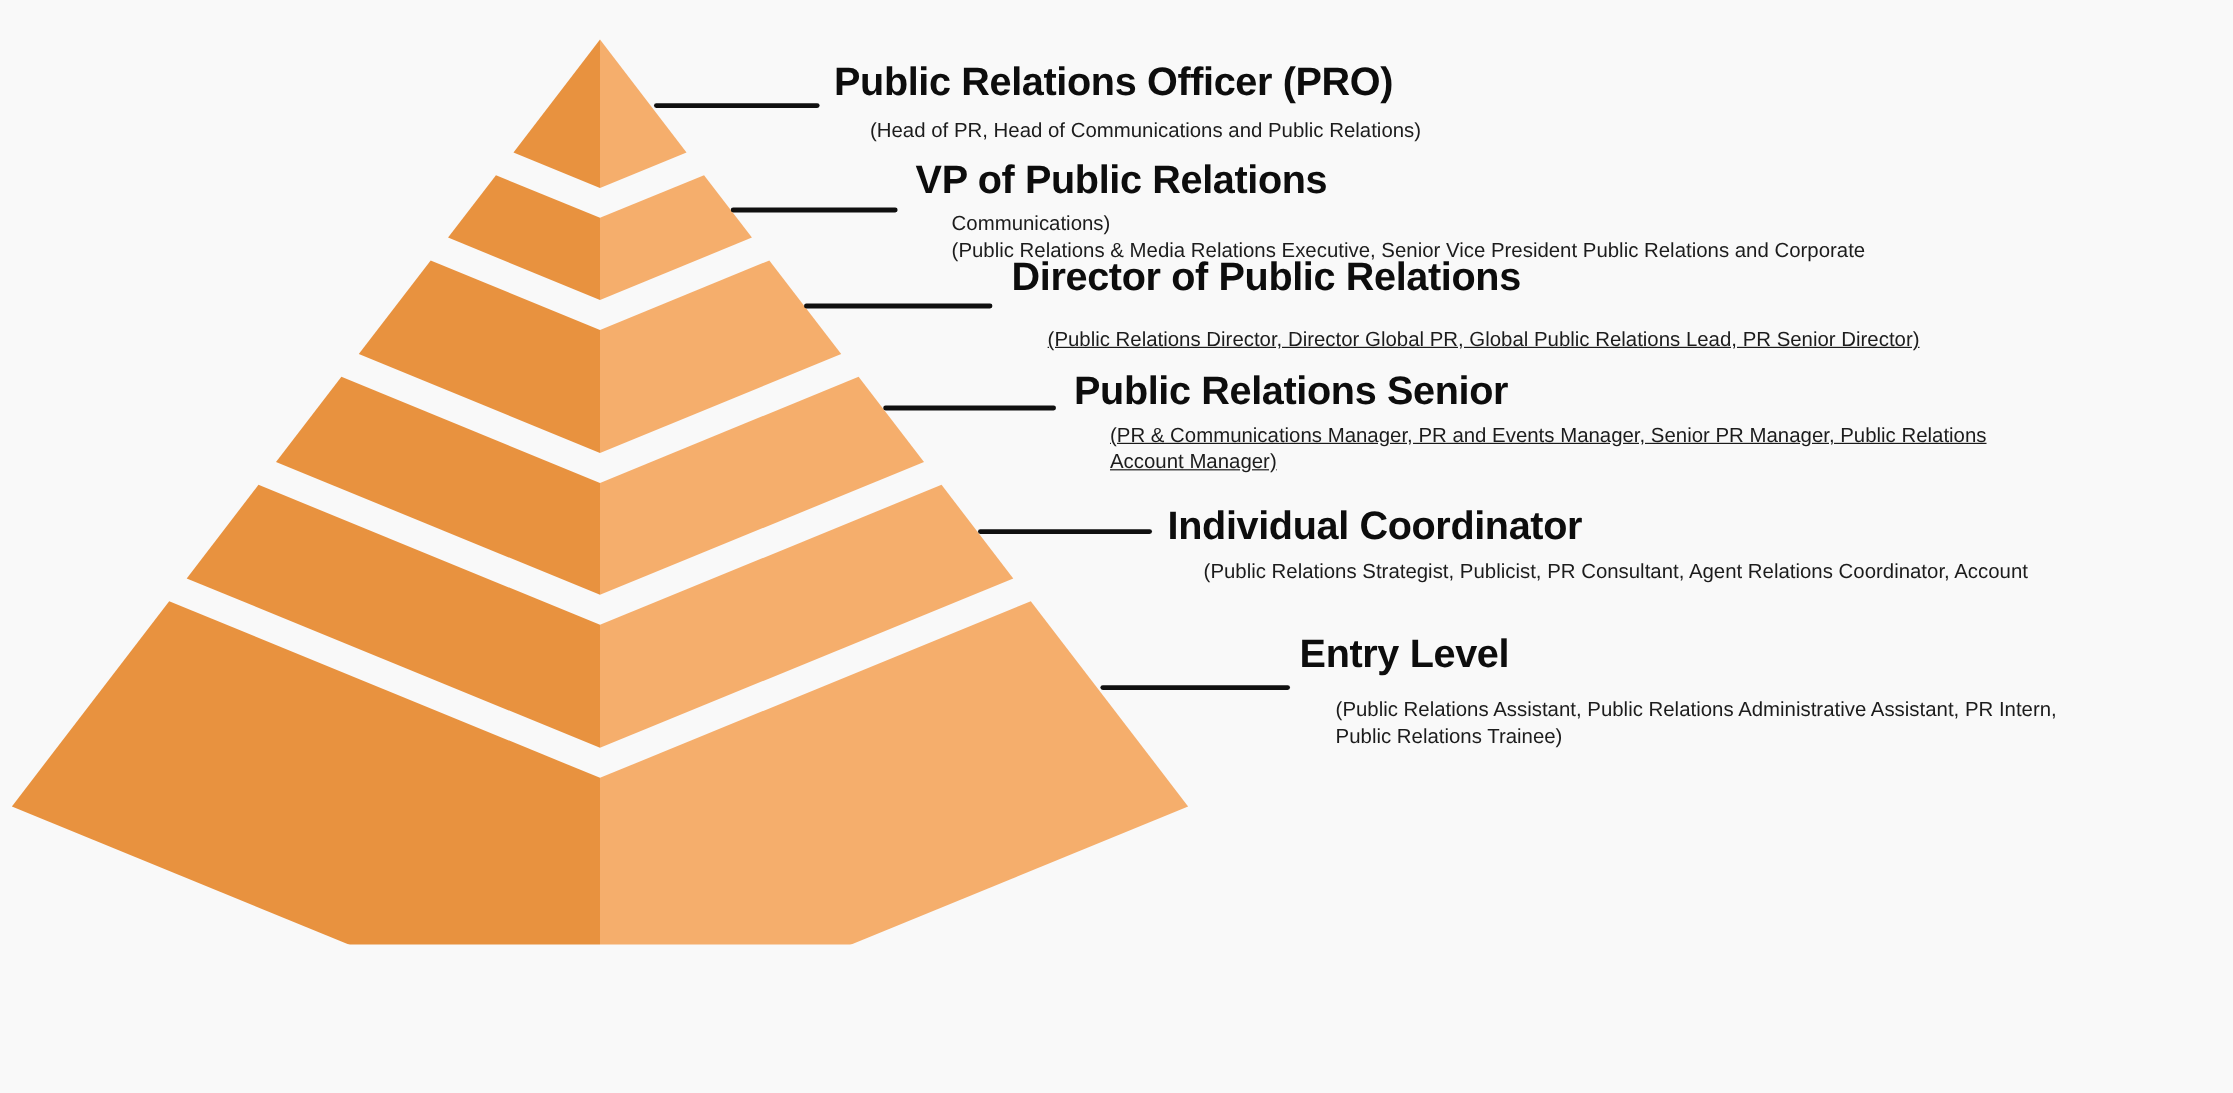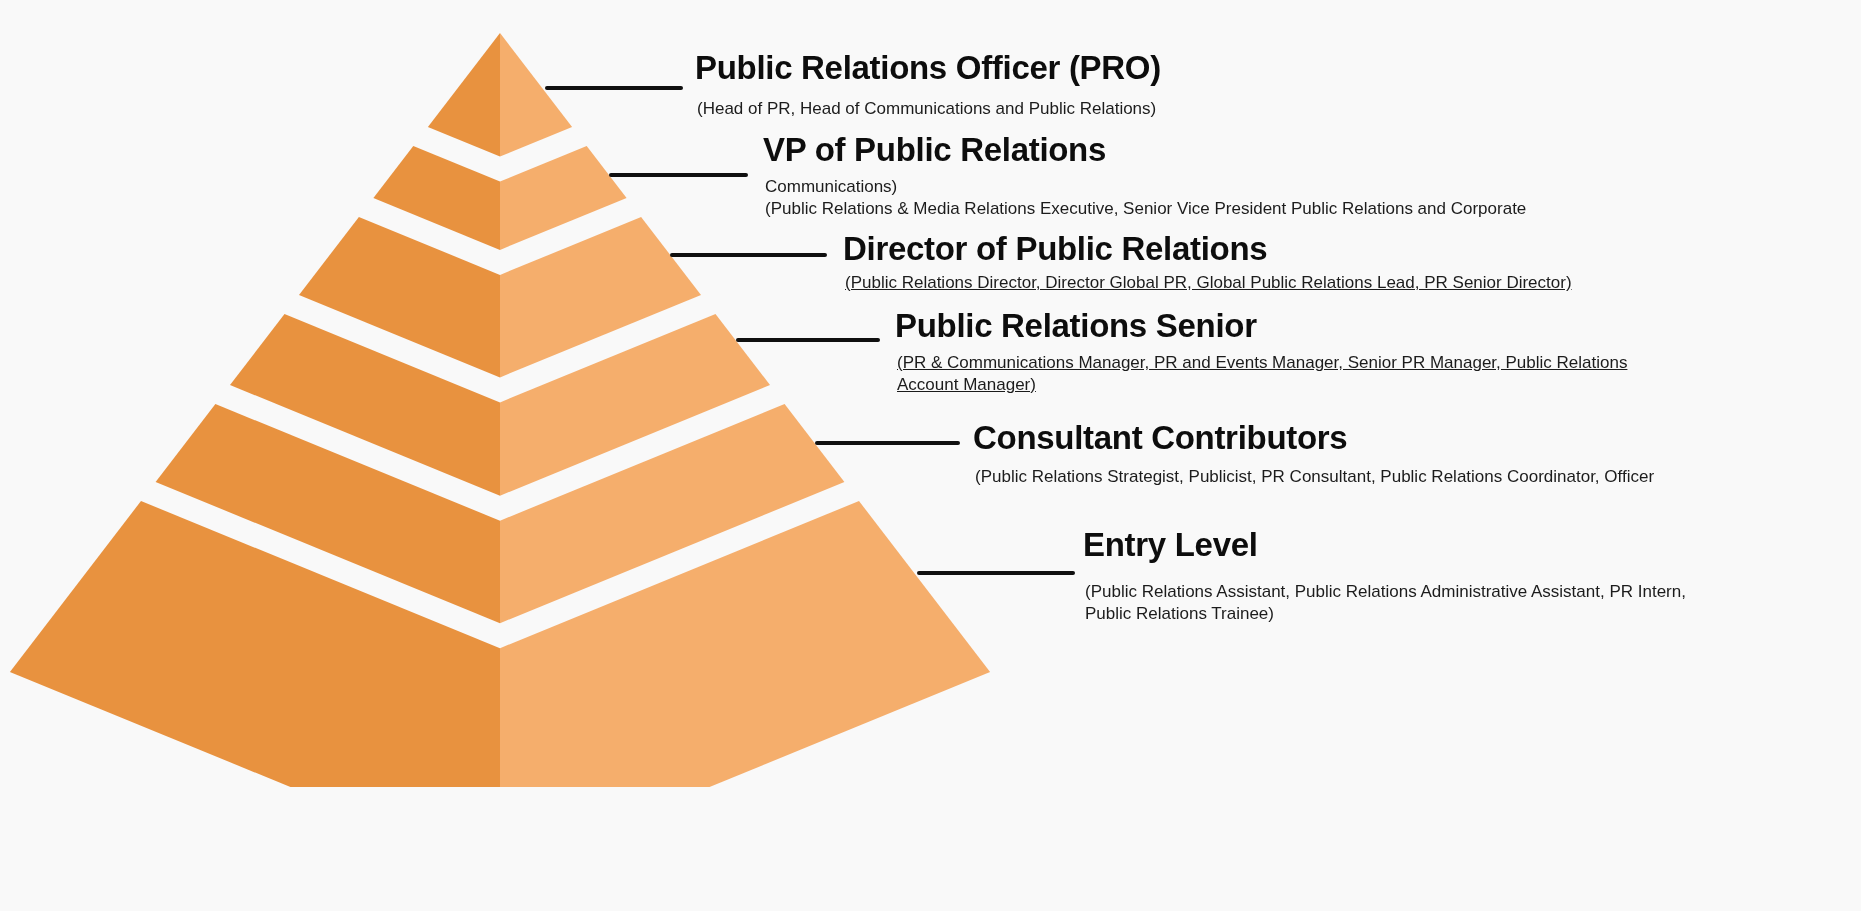"(Head of PR, Head of" .level-sub .sub-line { margin-left: none -> 28px }
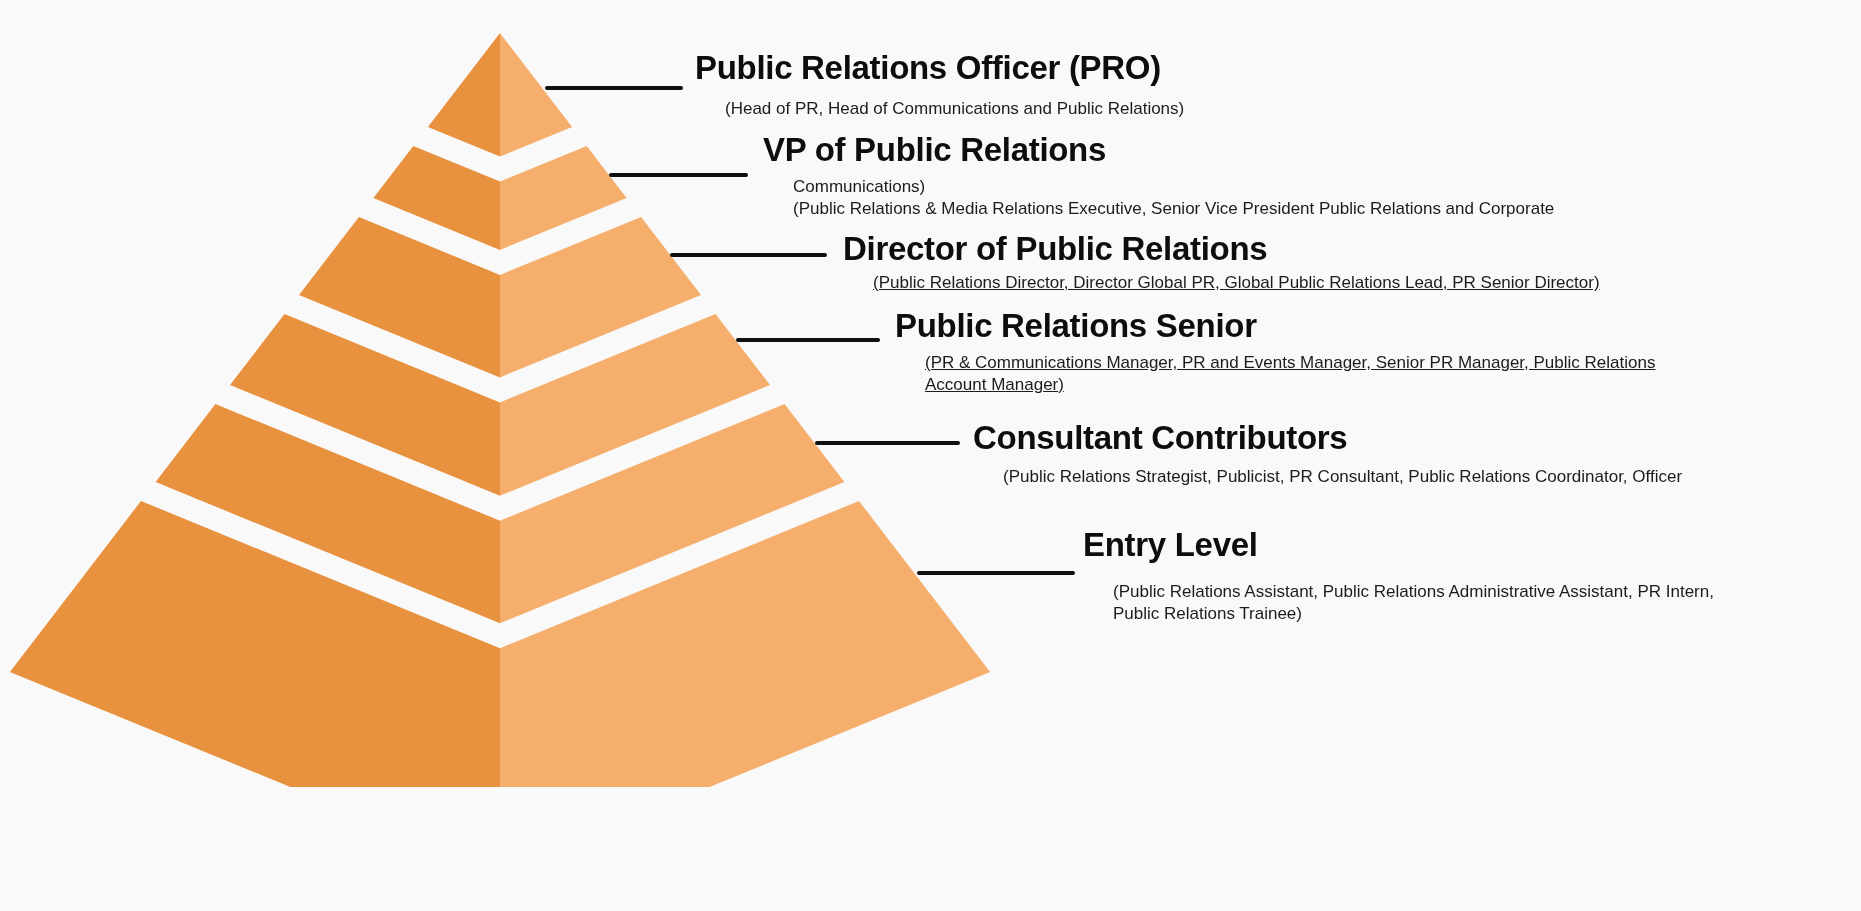"Director of Public Relations" div.level-title { top: 232px -> 214px }
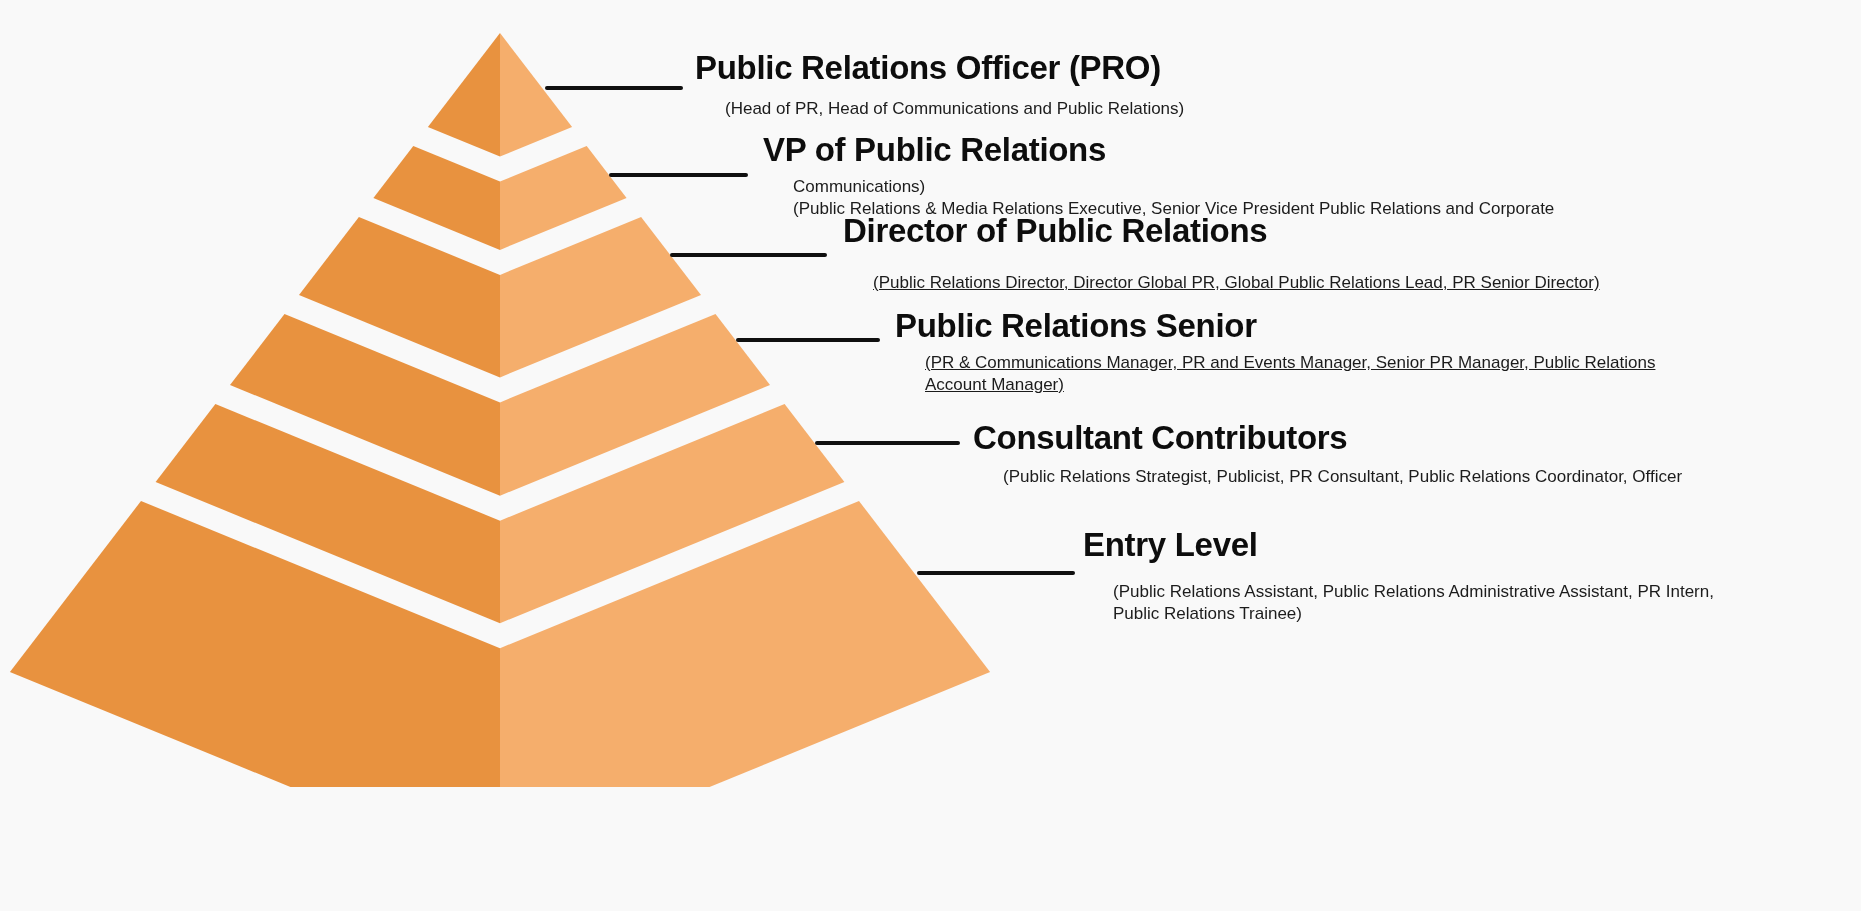"Consultant Contributors" div.level-title { text: Consultant Contributors -> Individual Coordinator }
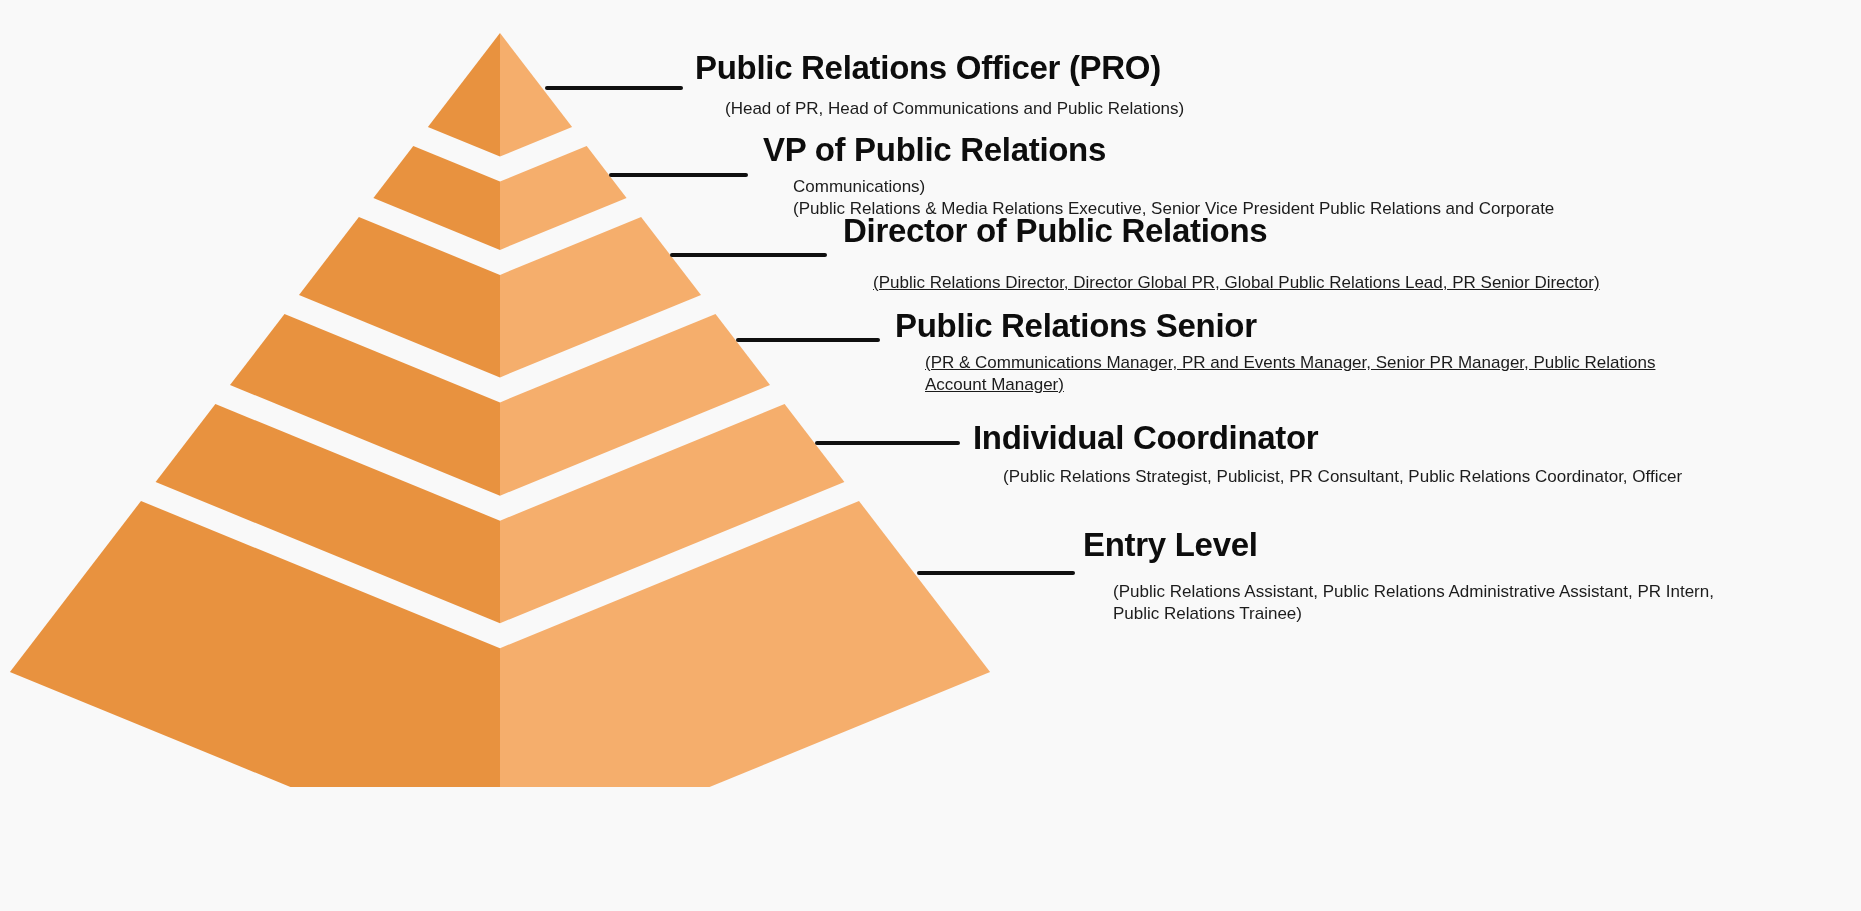"(Public Relations Strategist, Publicist," div.sub-line { text: Public Relations Coordinator, Officer -> Agent Relations Coordinator, Account }
